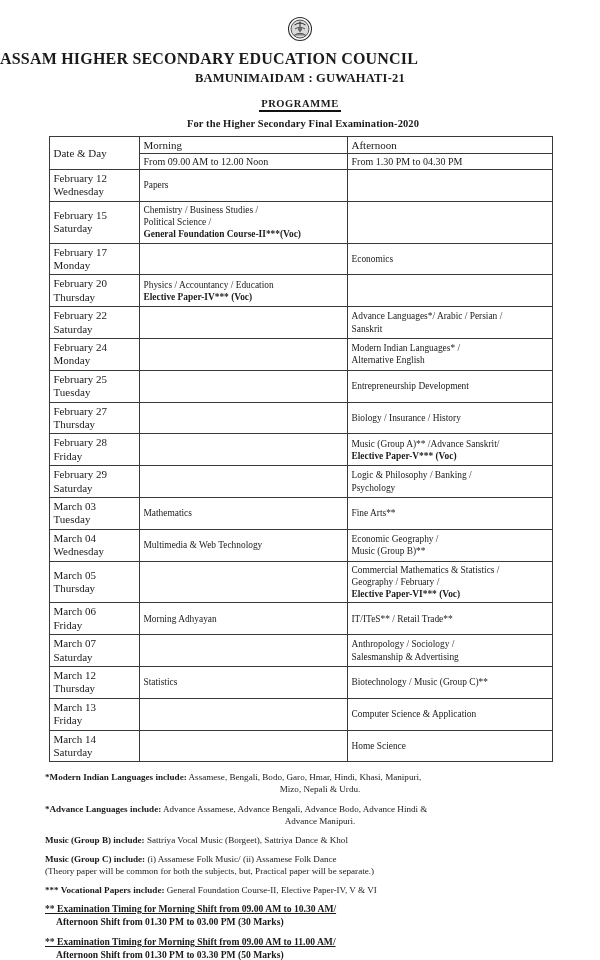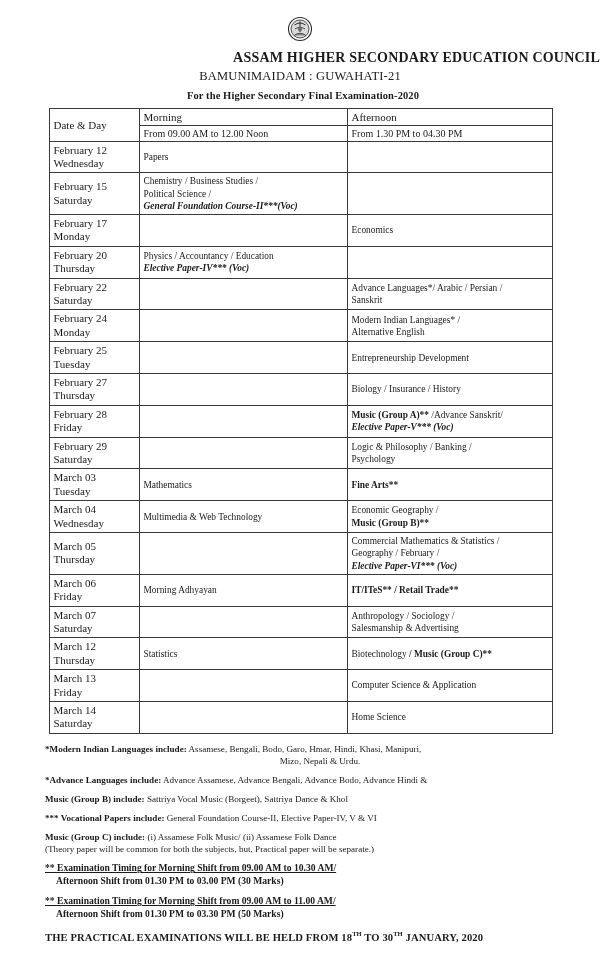"ASSAM HIGHER SECONDARY EDUCATION COUNCIL" .org-title { font-size: 14px -> 16px; text-align: right -> left }
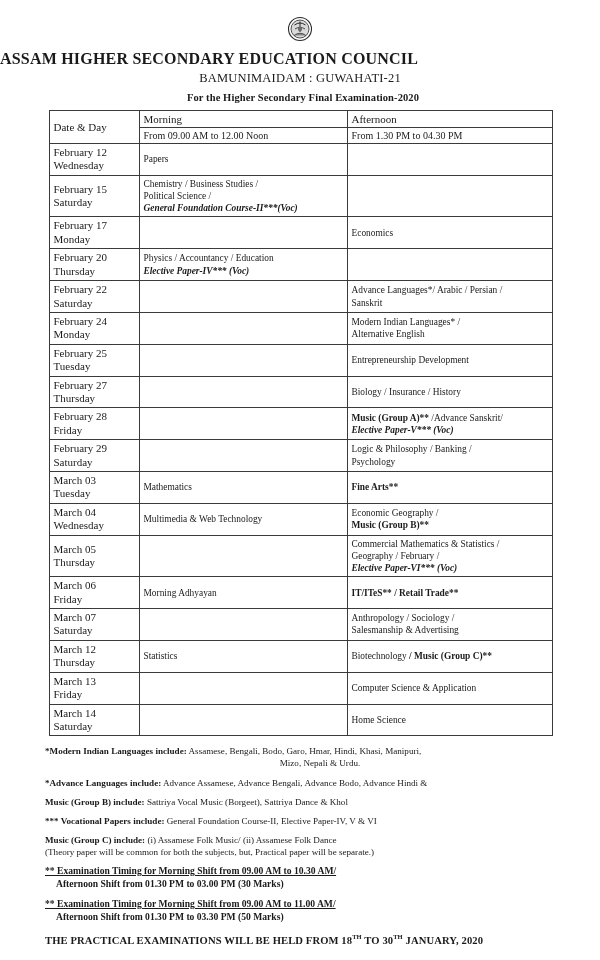"BAMUNIMAIDAM : GUWAHATI-21" .org-sub { font-weight: normal -> bold }
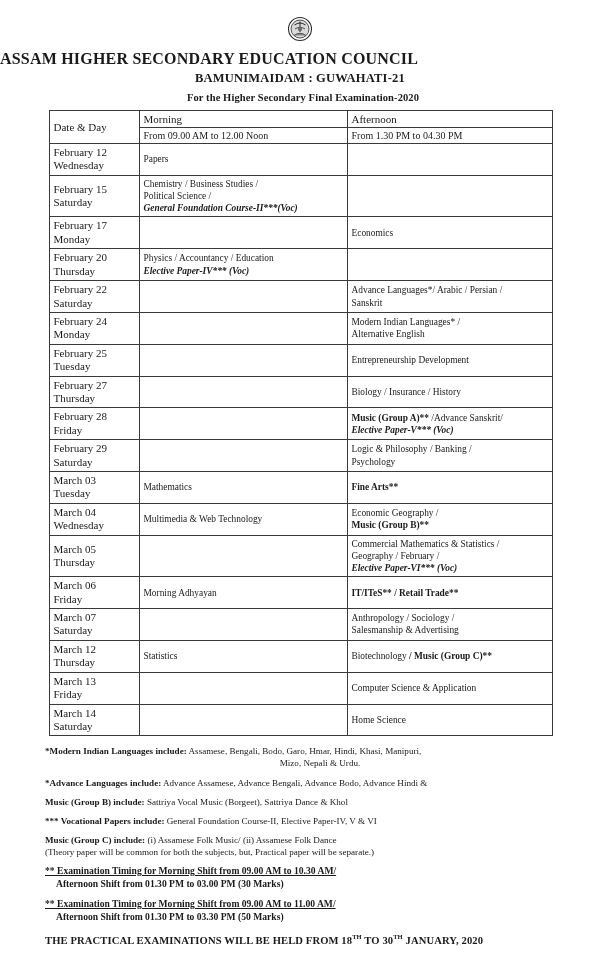"PROGRAMME" div.prog-wrap { html: none -> <div> <span>PROGRAMME</span> </div> }
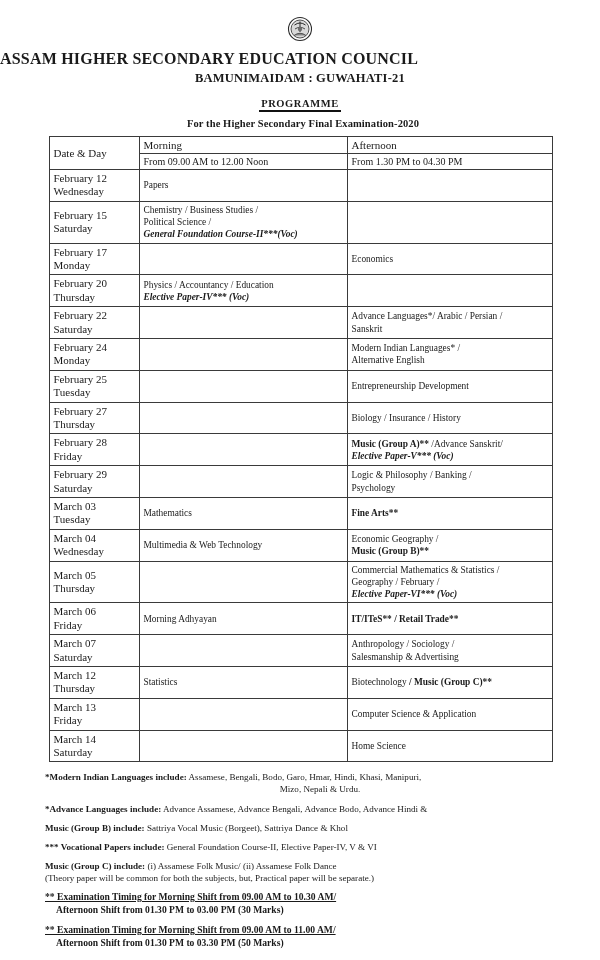"General Foundation Course-II***(Voc)" .bi { font-style: italic -> none }
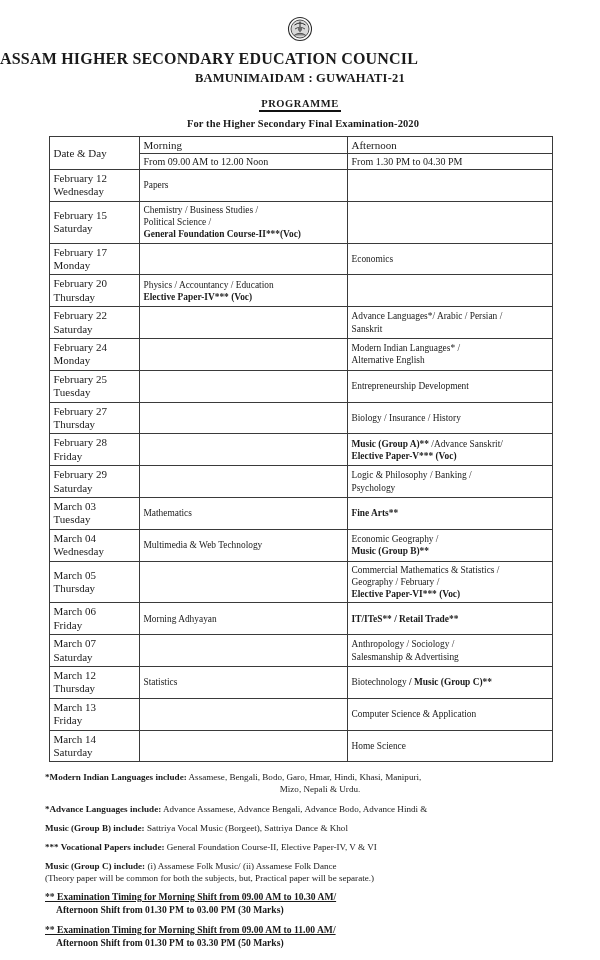"Music (Group A)**" .b { font-weight: bold -> normal }
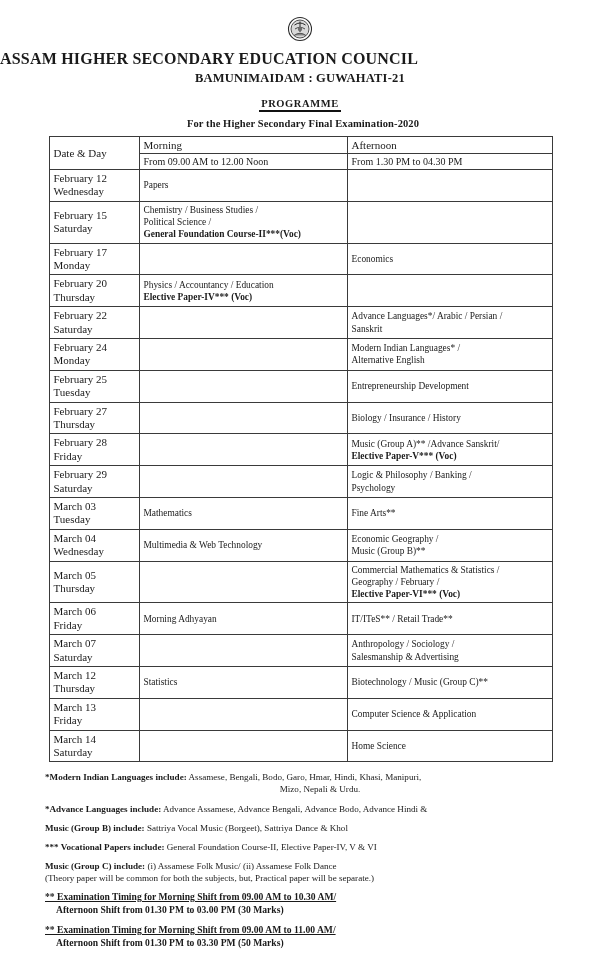"Advance Manipuri." span.note-indent { html: none -> <span>Advance Manipuri.</span> }
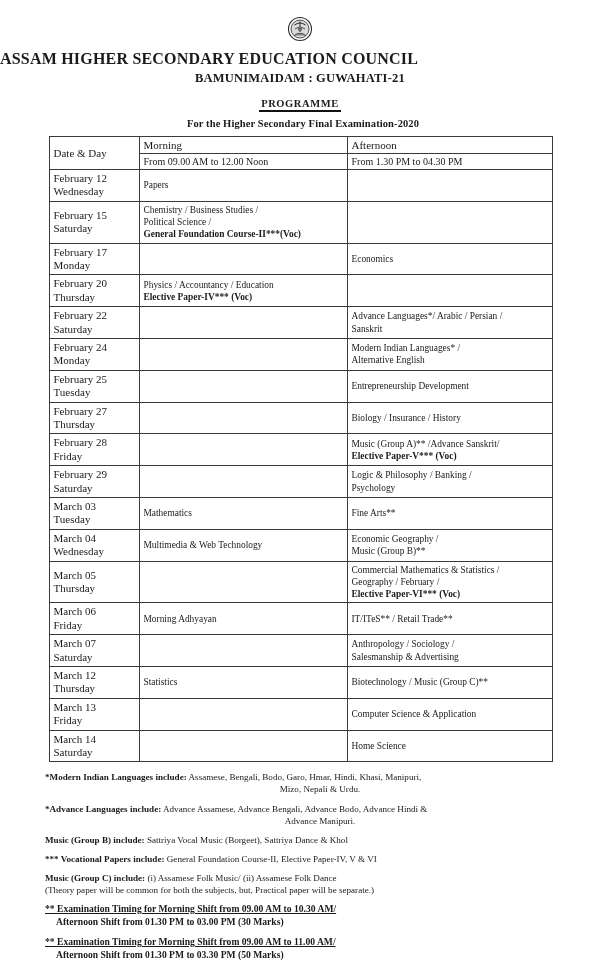"*** Vocational Papers include: General" div.note { order: before "Music (Group C) include: (i)" -> after "Music (Group C) include: (i)" }
